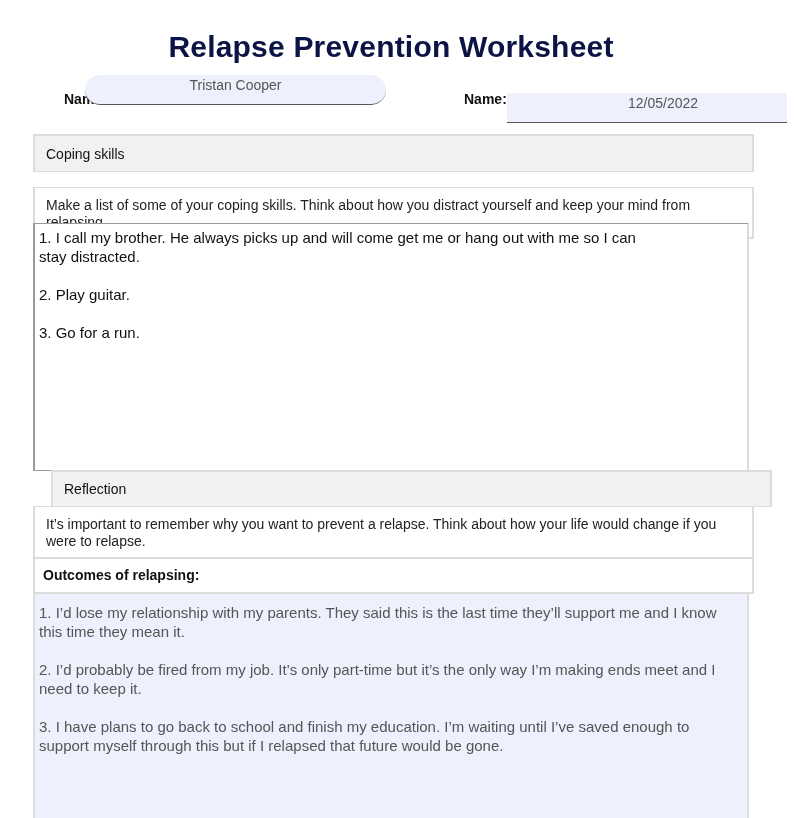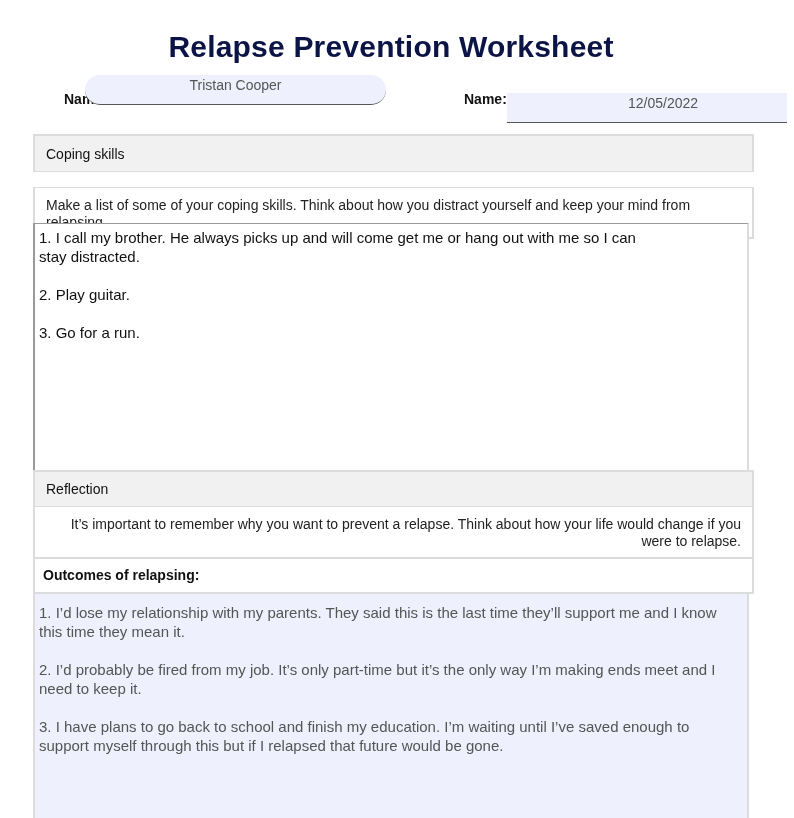"Reflection" div.hdr { margin-left: none -> 18px }
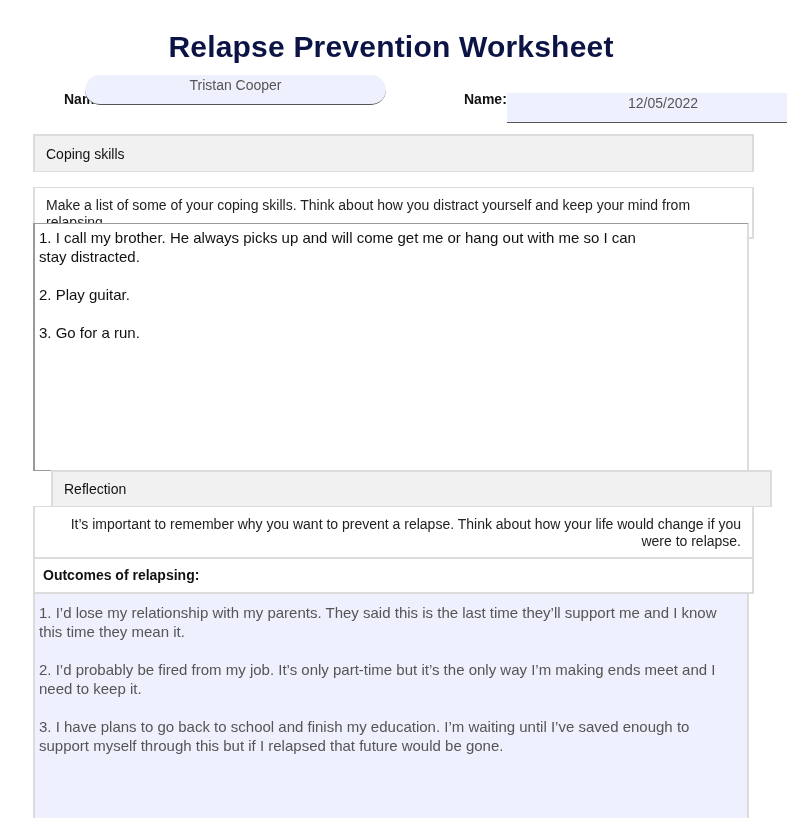"It’s important to remember why" div.desc { text-align: right -> none }
